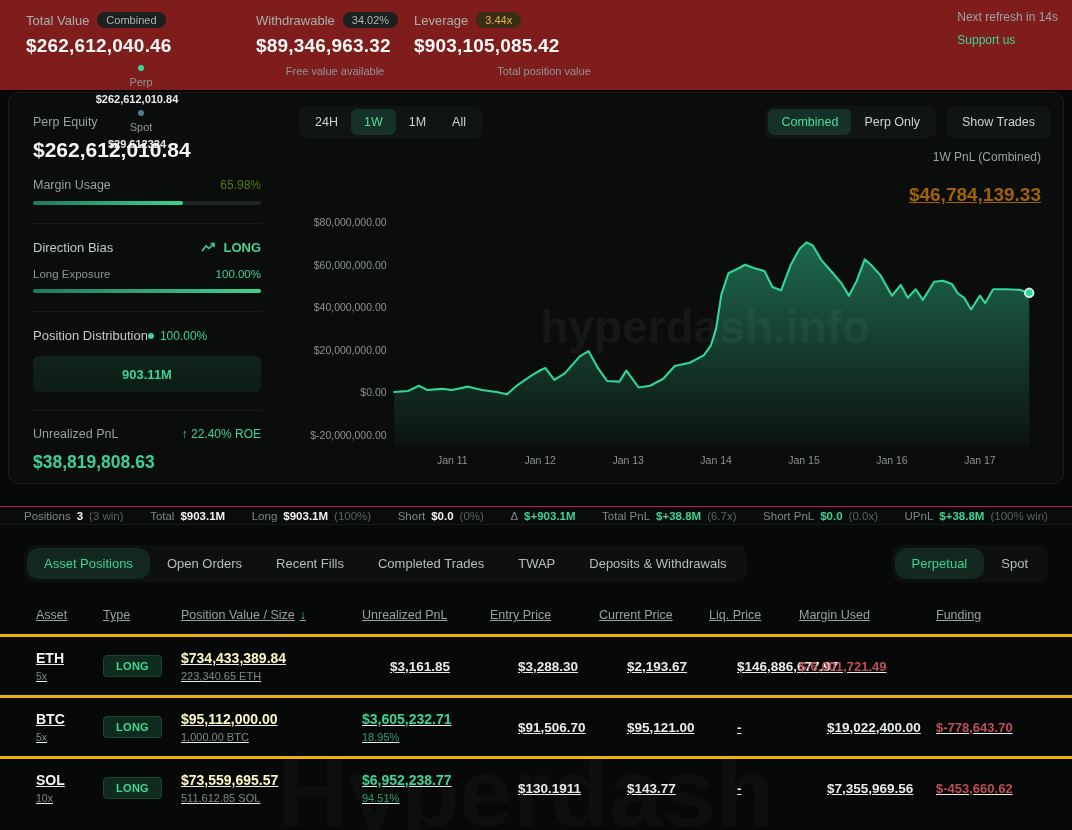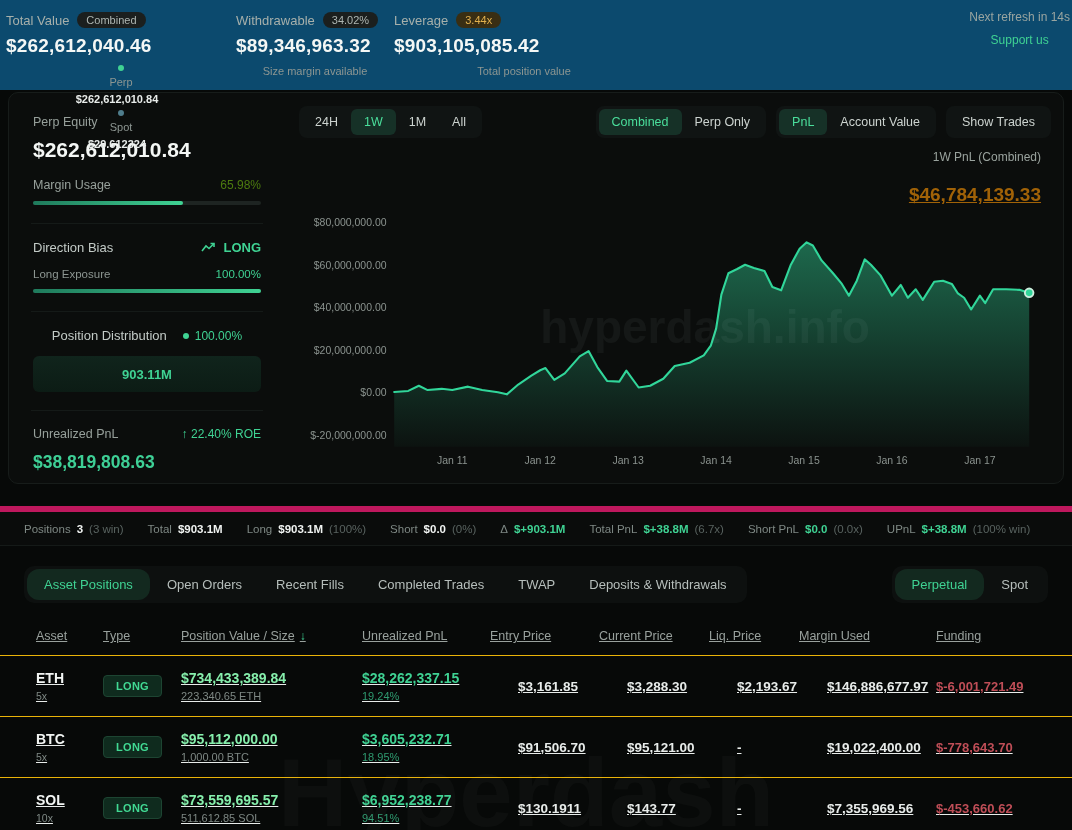"Total Value" .topbar { background: #0c4a6e -> #7f1d1d; padding: 12px 6px -> 12px 26px }
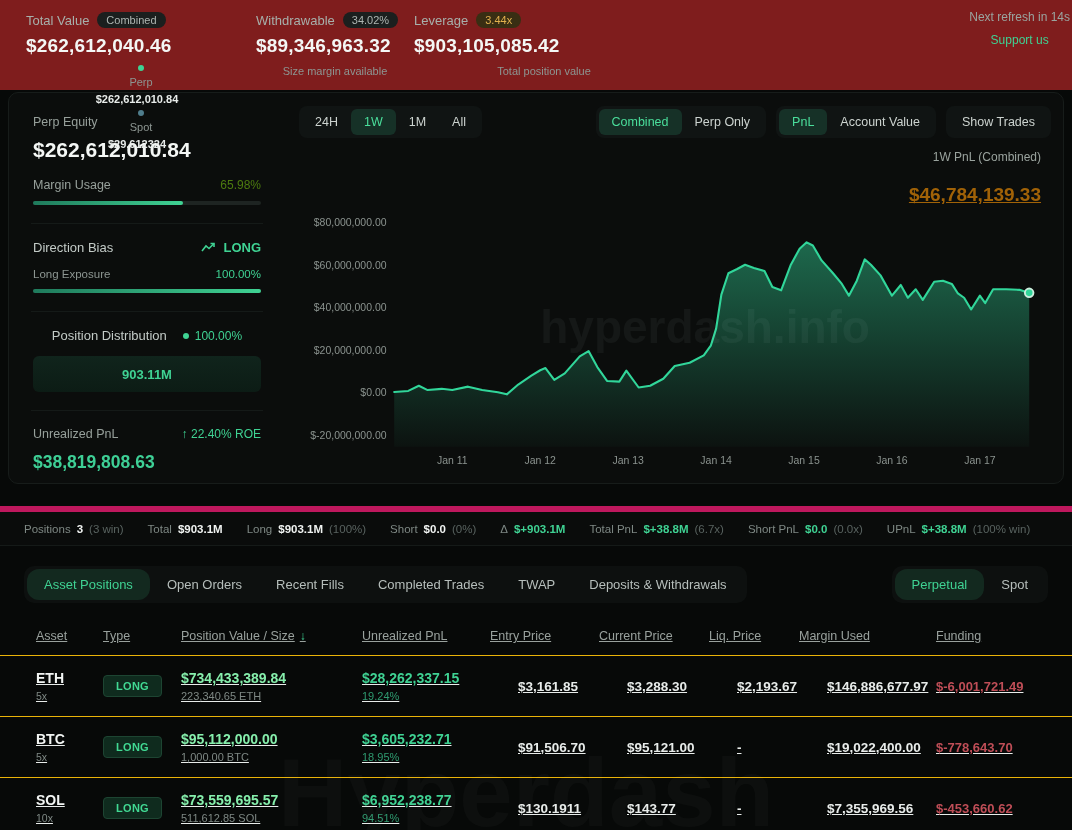"Next refresh in 14s" .top-right { right: 2px -> 14px; text-align: center -> left }
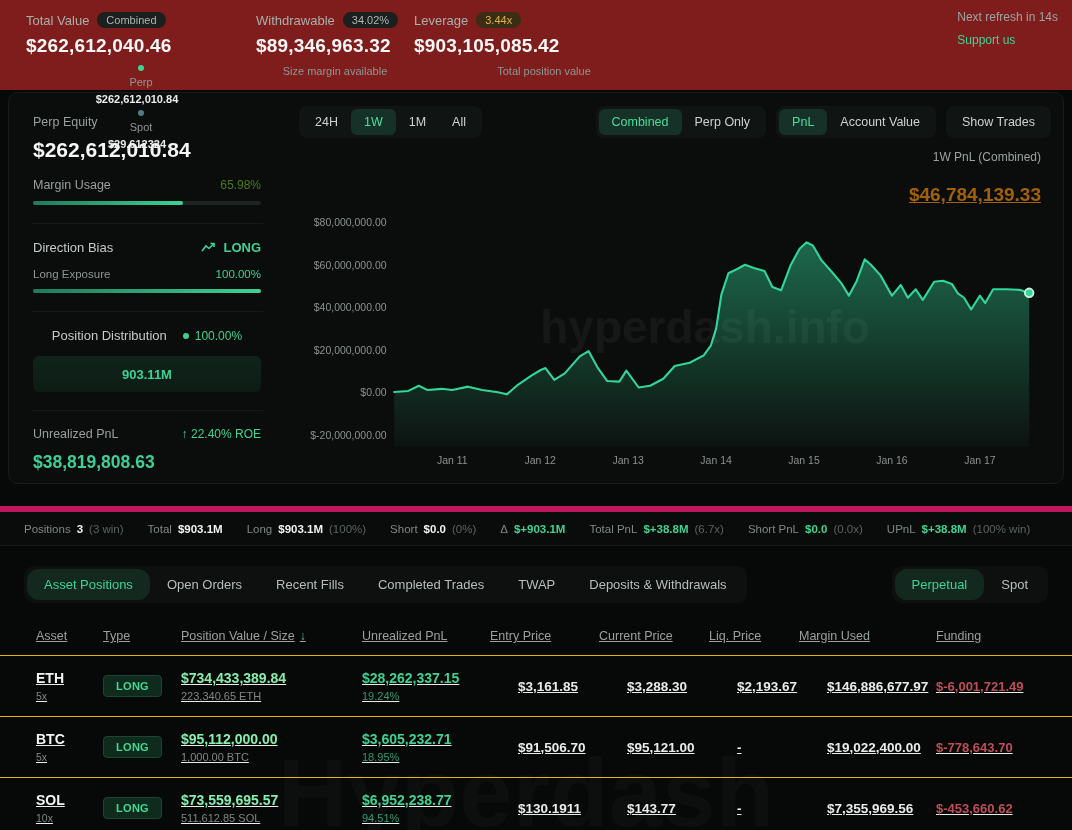"Size margin available" span { text: Size margin -> Free value }
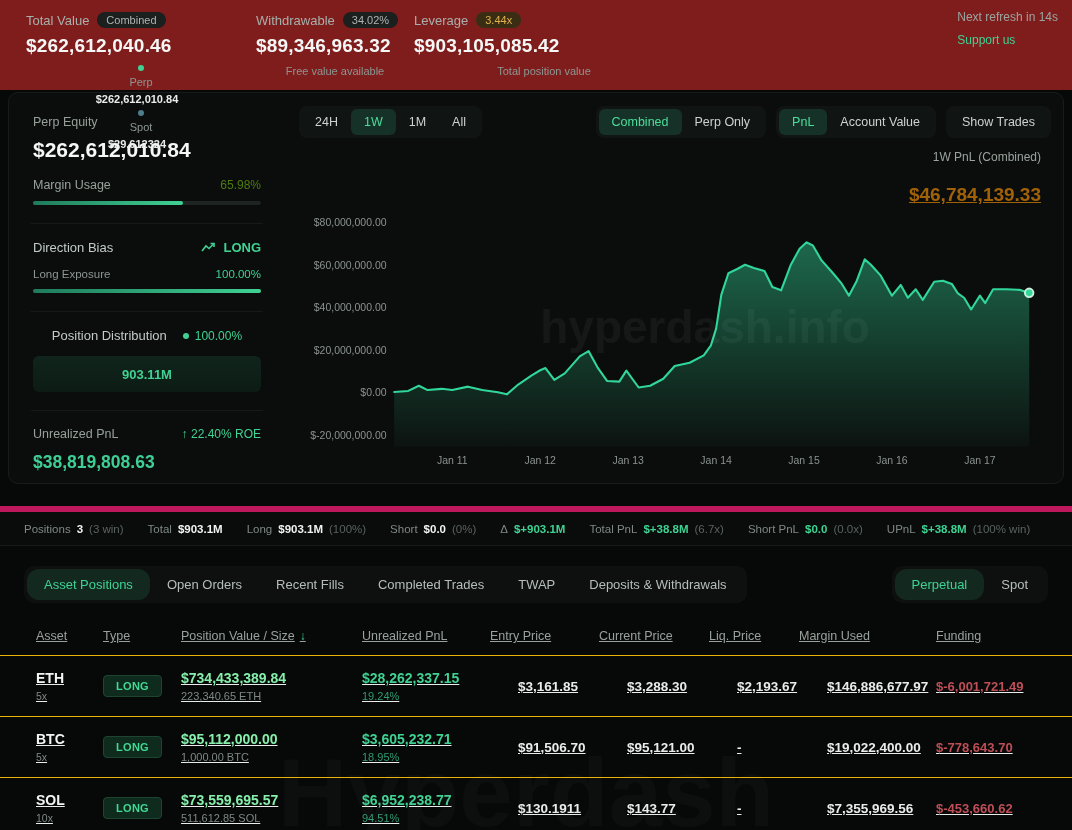"PnL" div.group { html: <div> <div>PnL</div> <div>Account Value</div> </div> -> none }
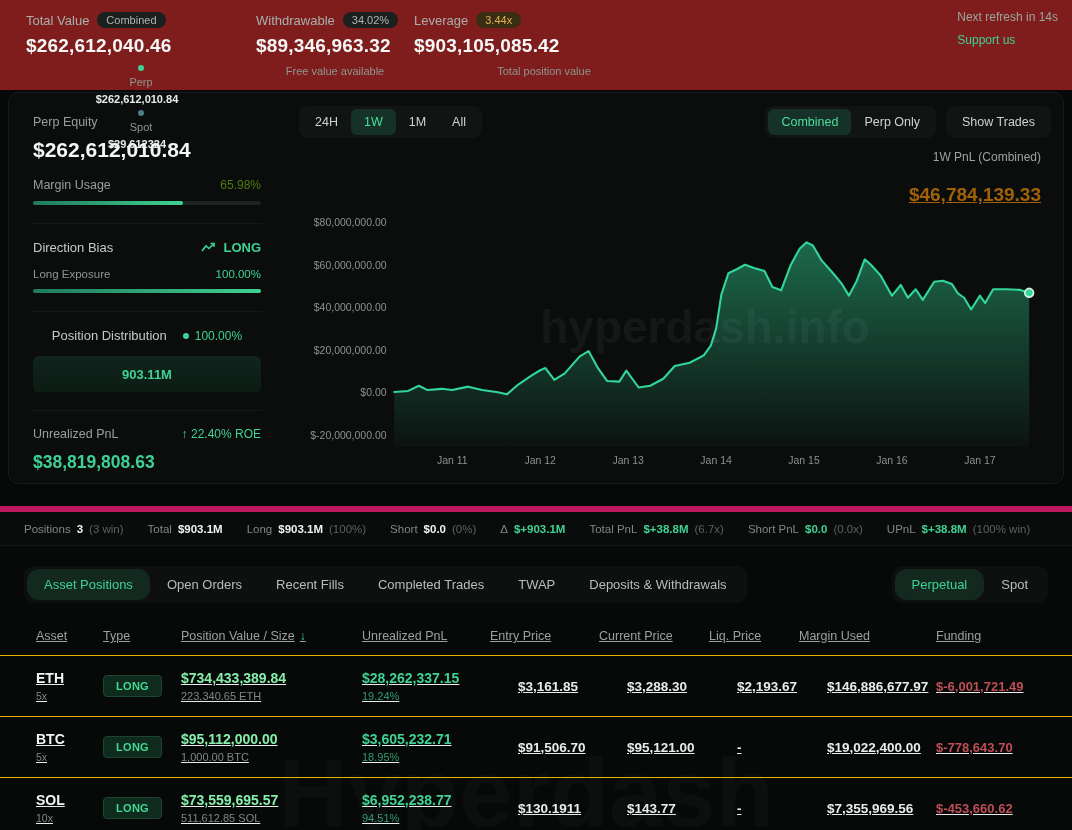"Position Distribution" .pd-row { gap: 16px -> none; justify-content: center -> flex-start }
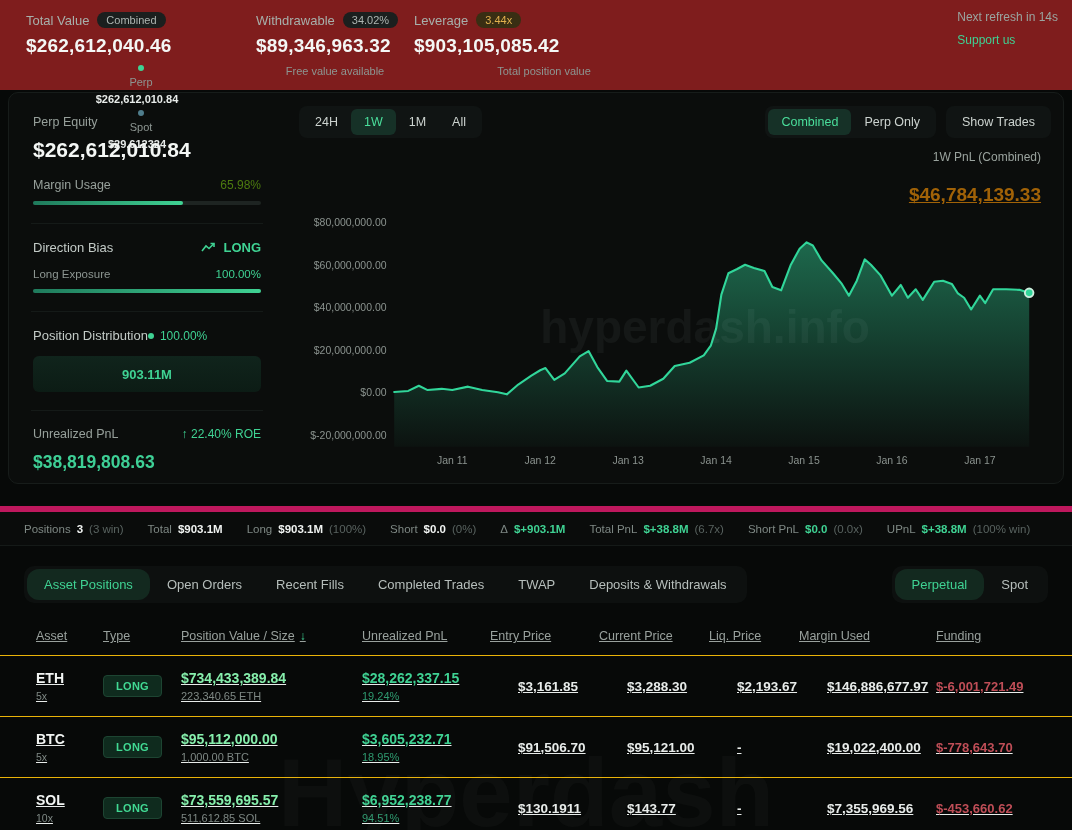"Positions" .summary { border-top: 6px solid #be185d -> 1px solid #be185d; height: 40px -> 19px; justify-content: none -> space-between }
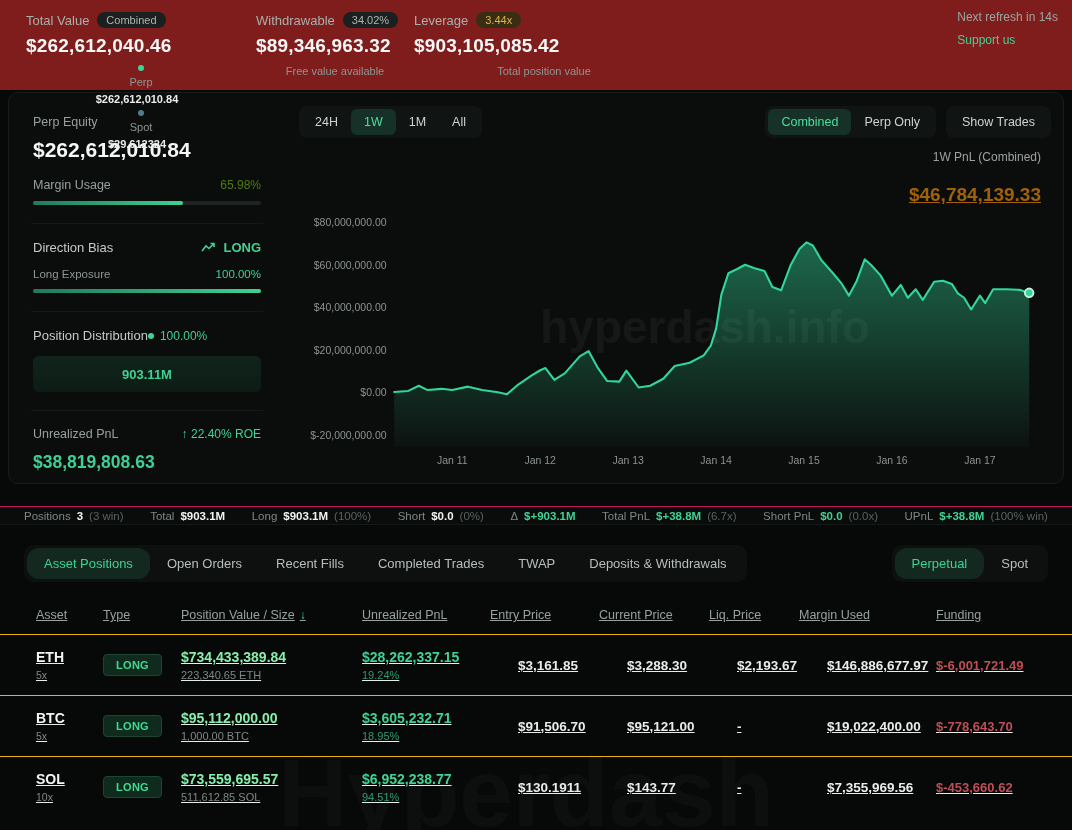"ETH" .tbody .trow { border-top: 1px solid #eab308 -> 3px solid #eab308 }
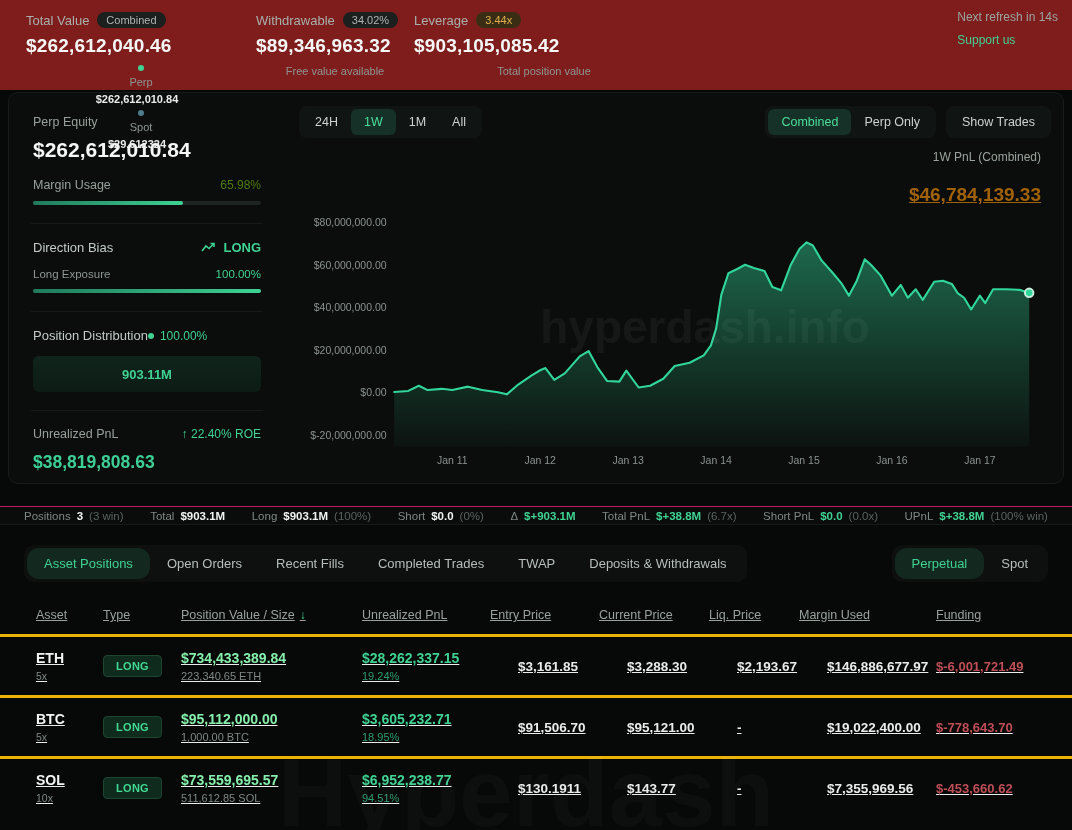"$734,433,389.84" .cell-main { color: #86efac -> #fef9c3 }
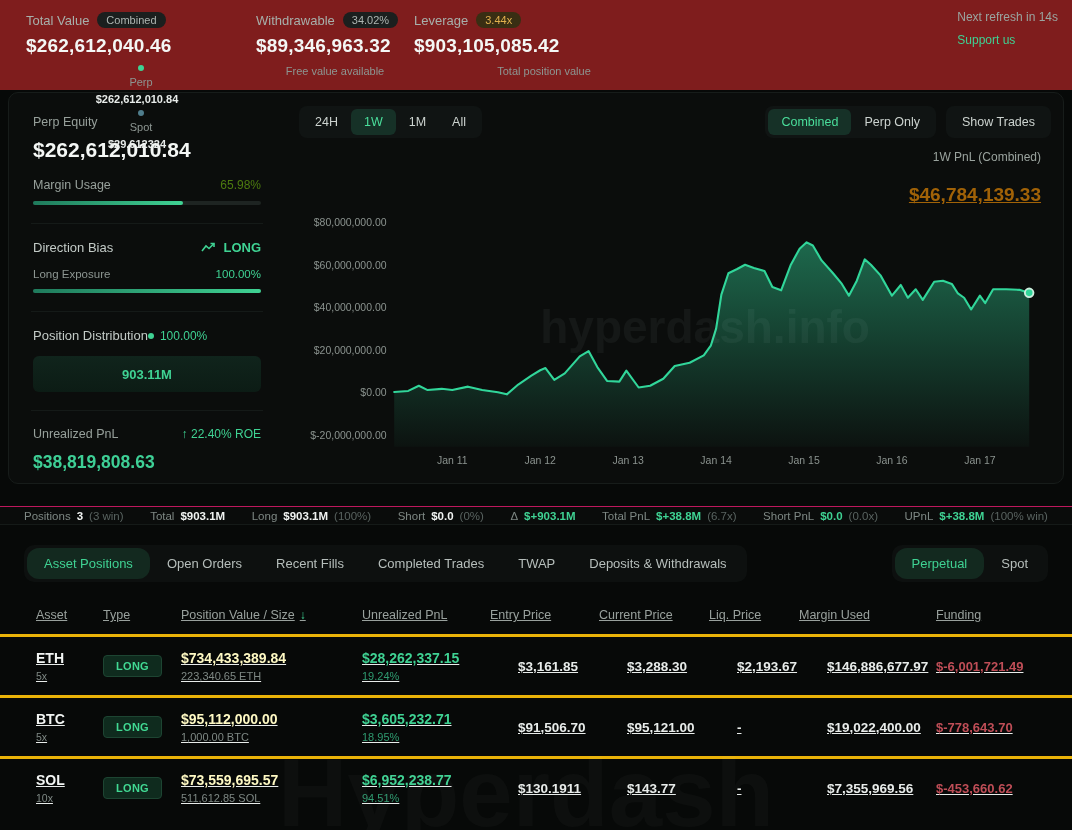"$28,262,337.15" div { html: <div> <div>$28,262,337.15</div> <div>19.24%</div> </div> -> none }
